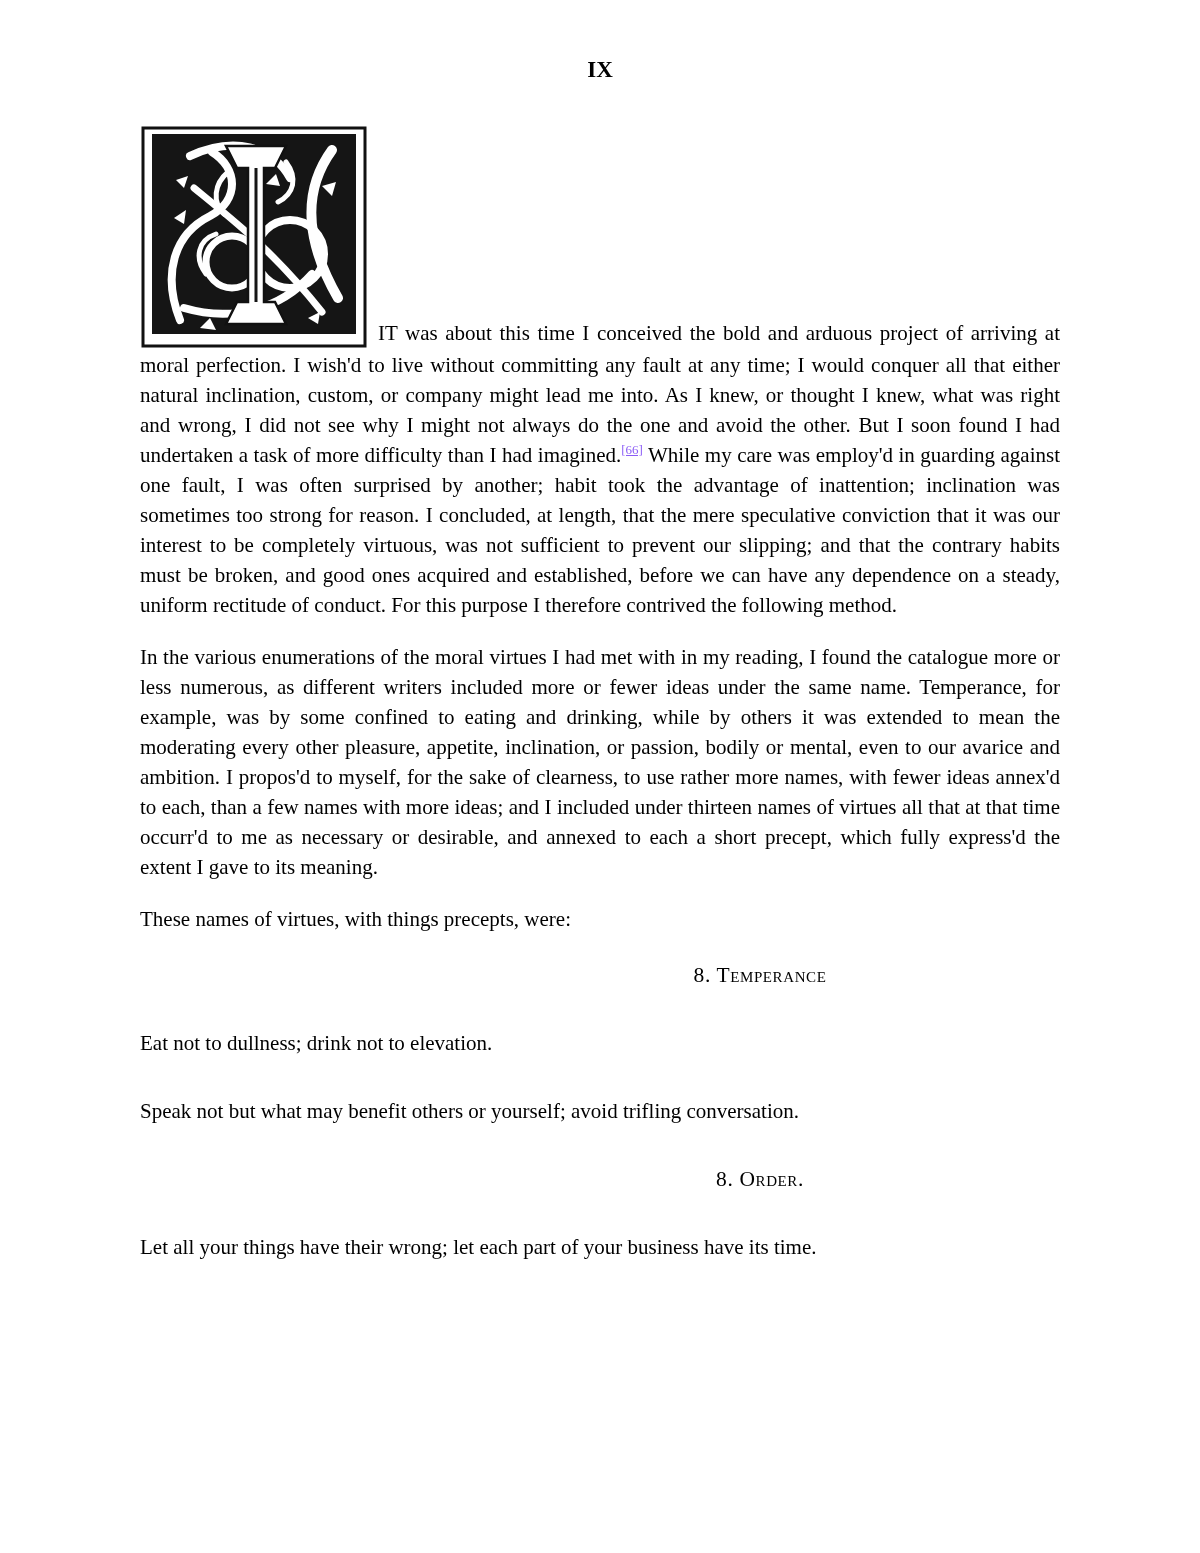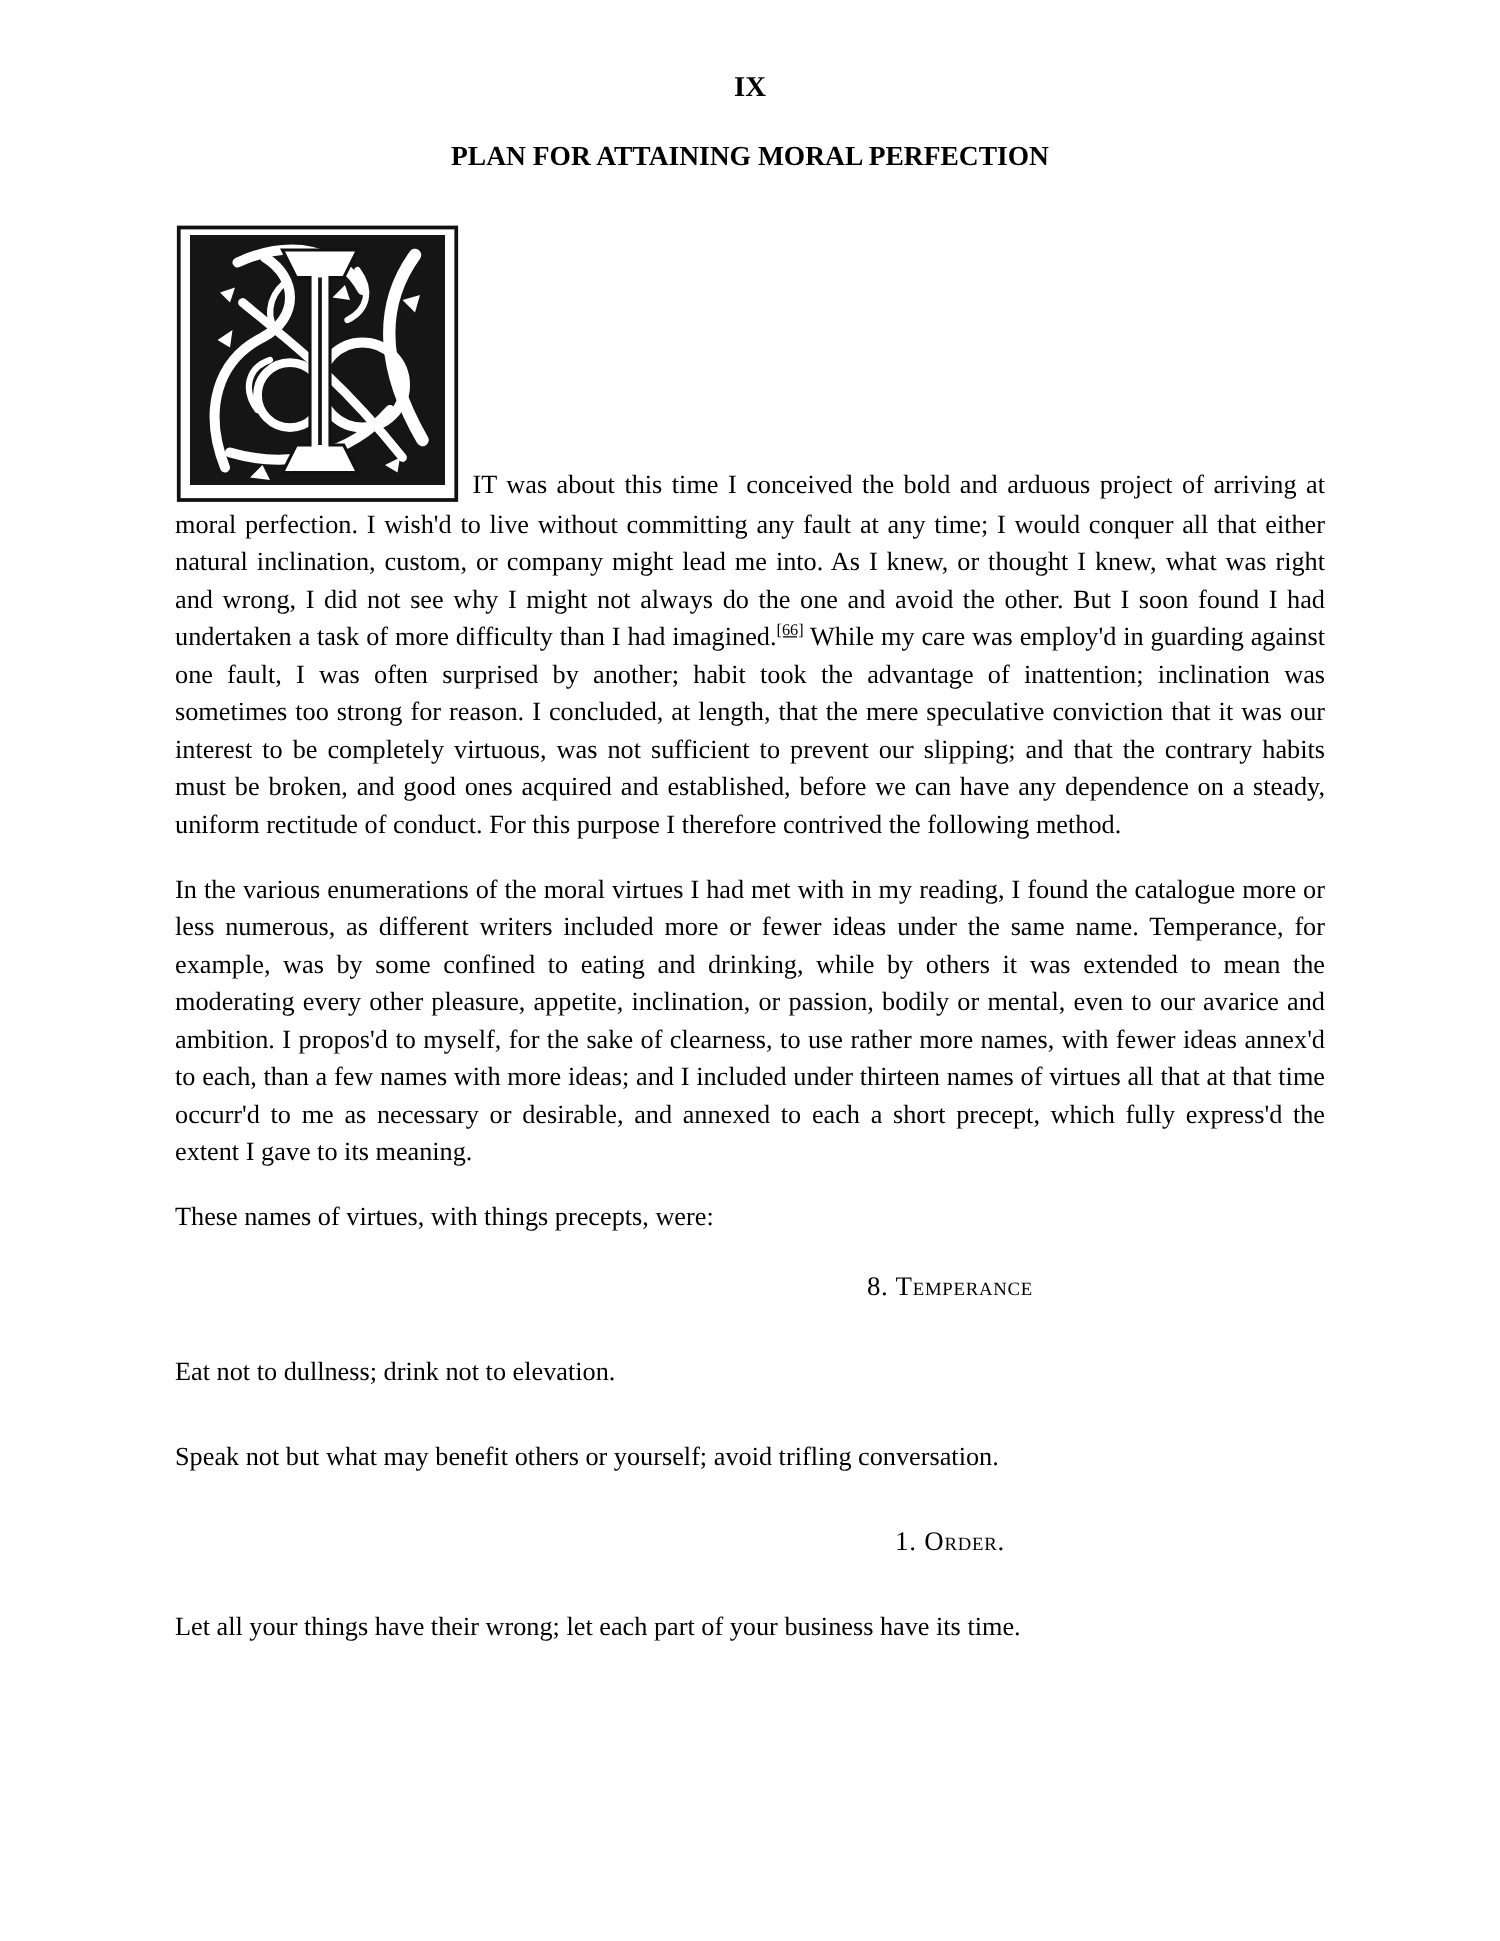"PLAN FOR ATTAINING MORAL PERFECTION" h2.chapter-title { html: <h2>PLAN FOR ATTAINING MORAL PERFECTION</h2> -> none }
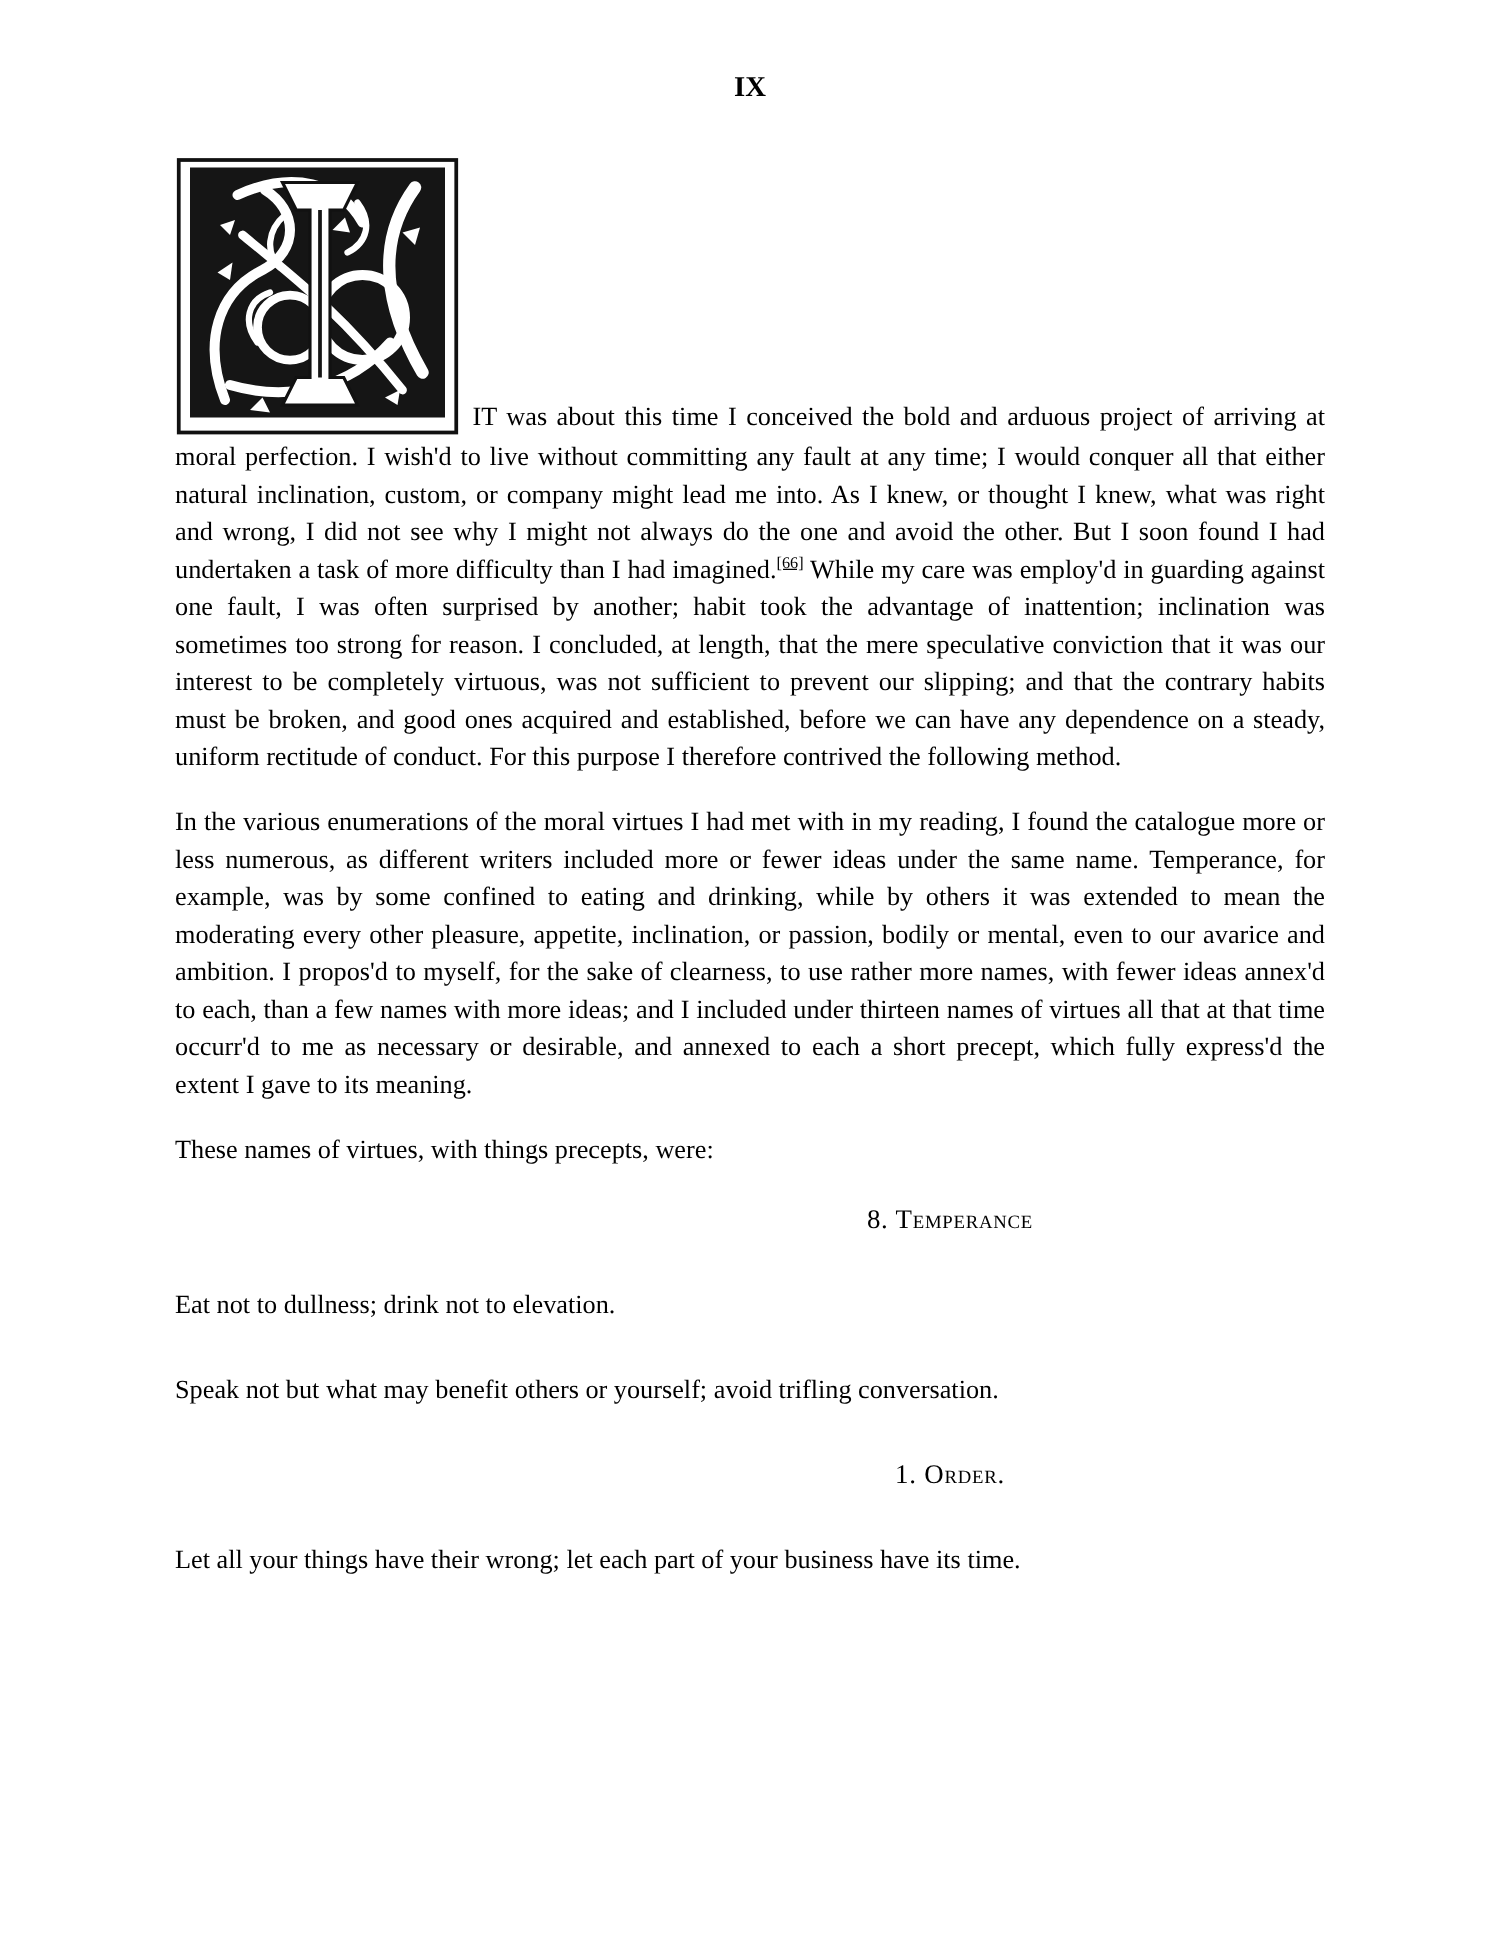"[66]" sup.footnote a { color: #000000 -> #8b5cf6 }
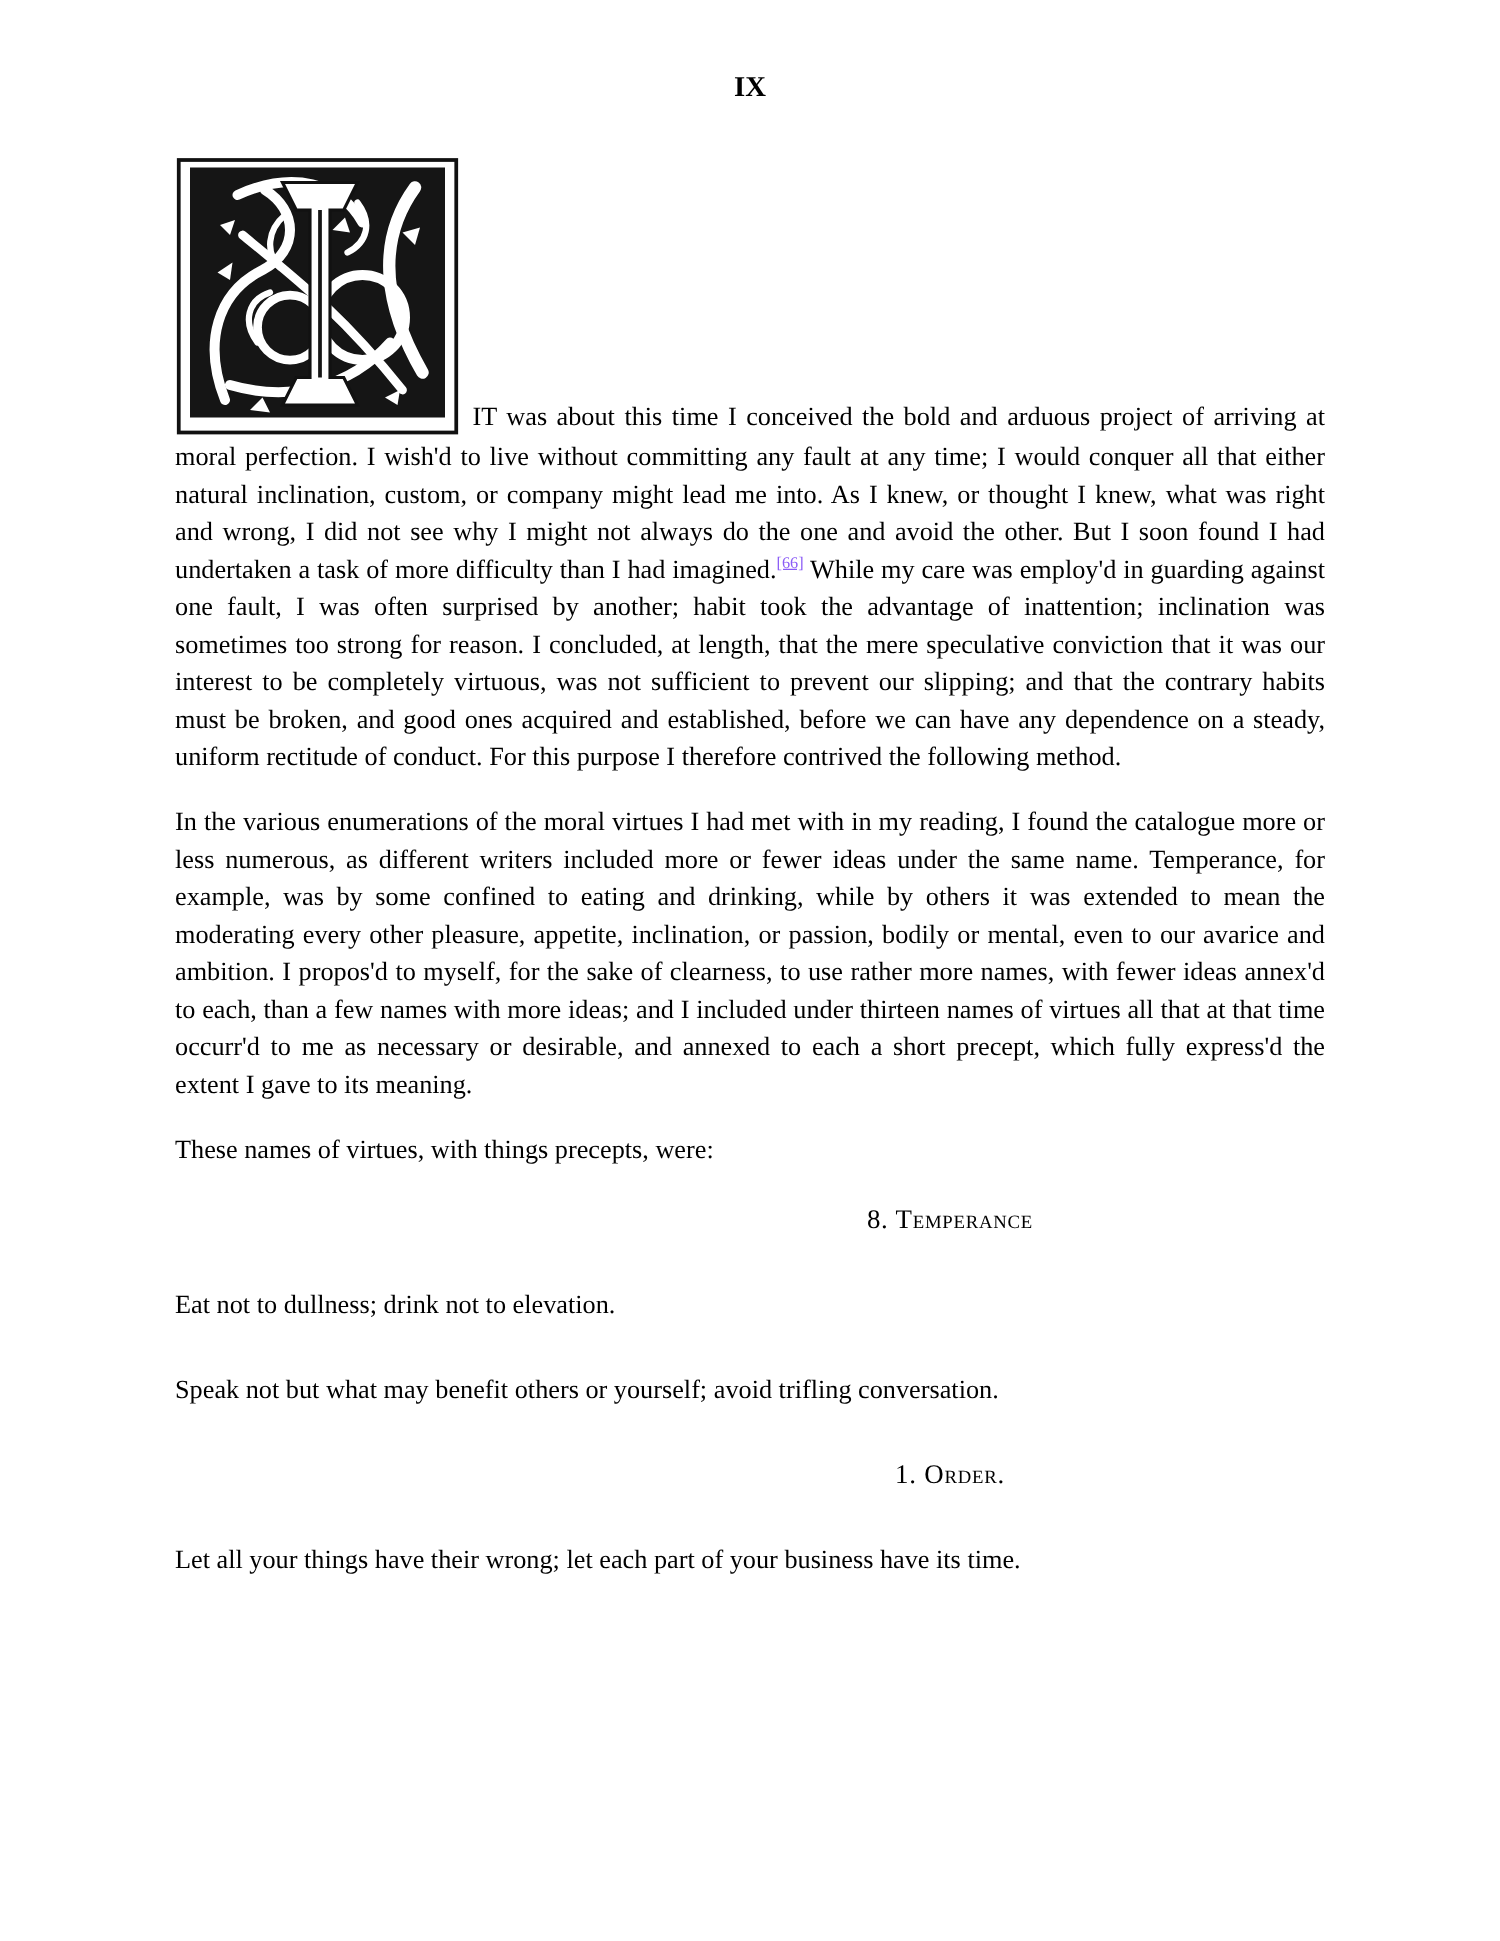"1. Order." h3.virtue-heading { text: 1 -> 8 }
